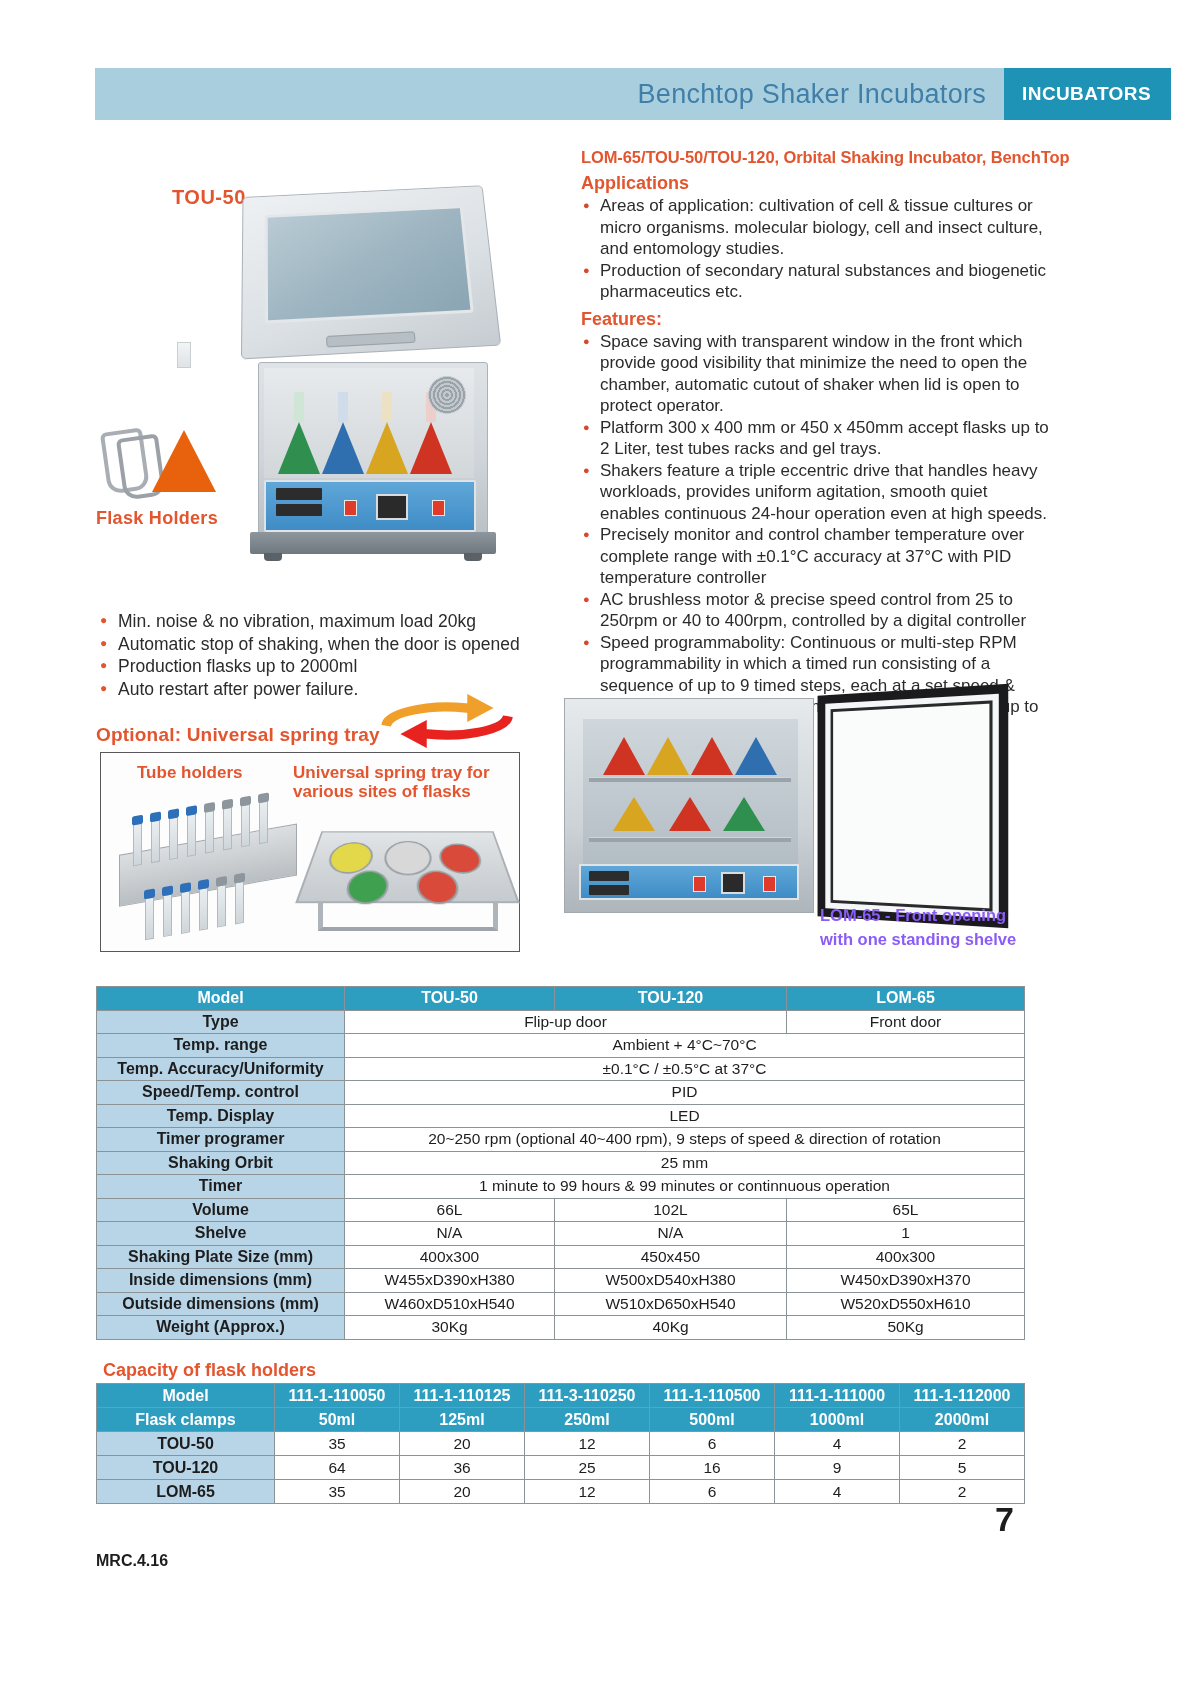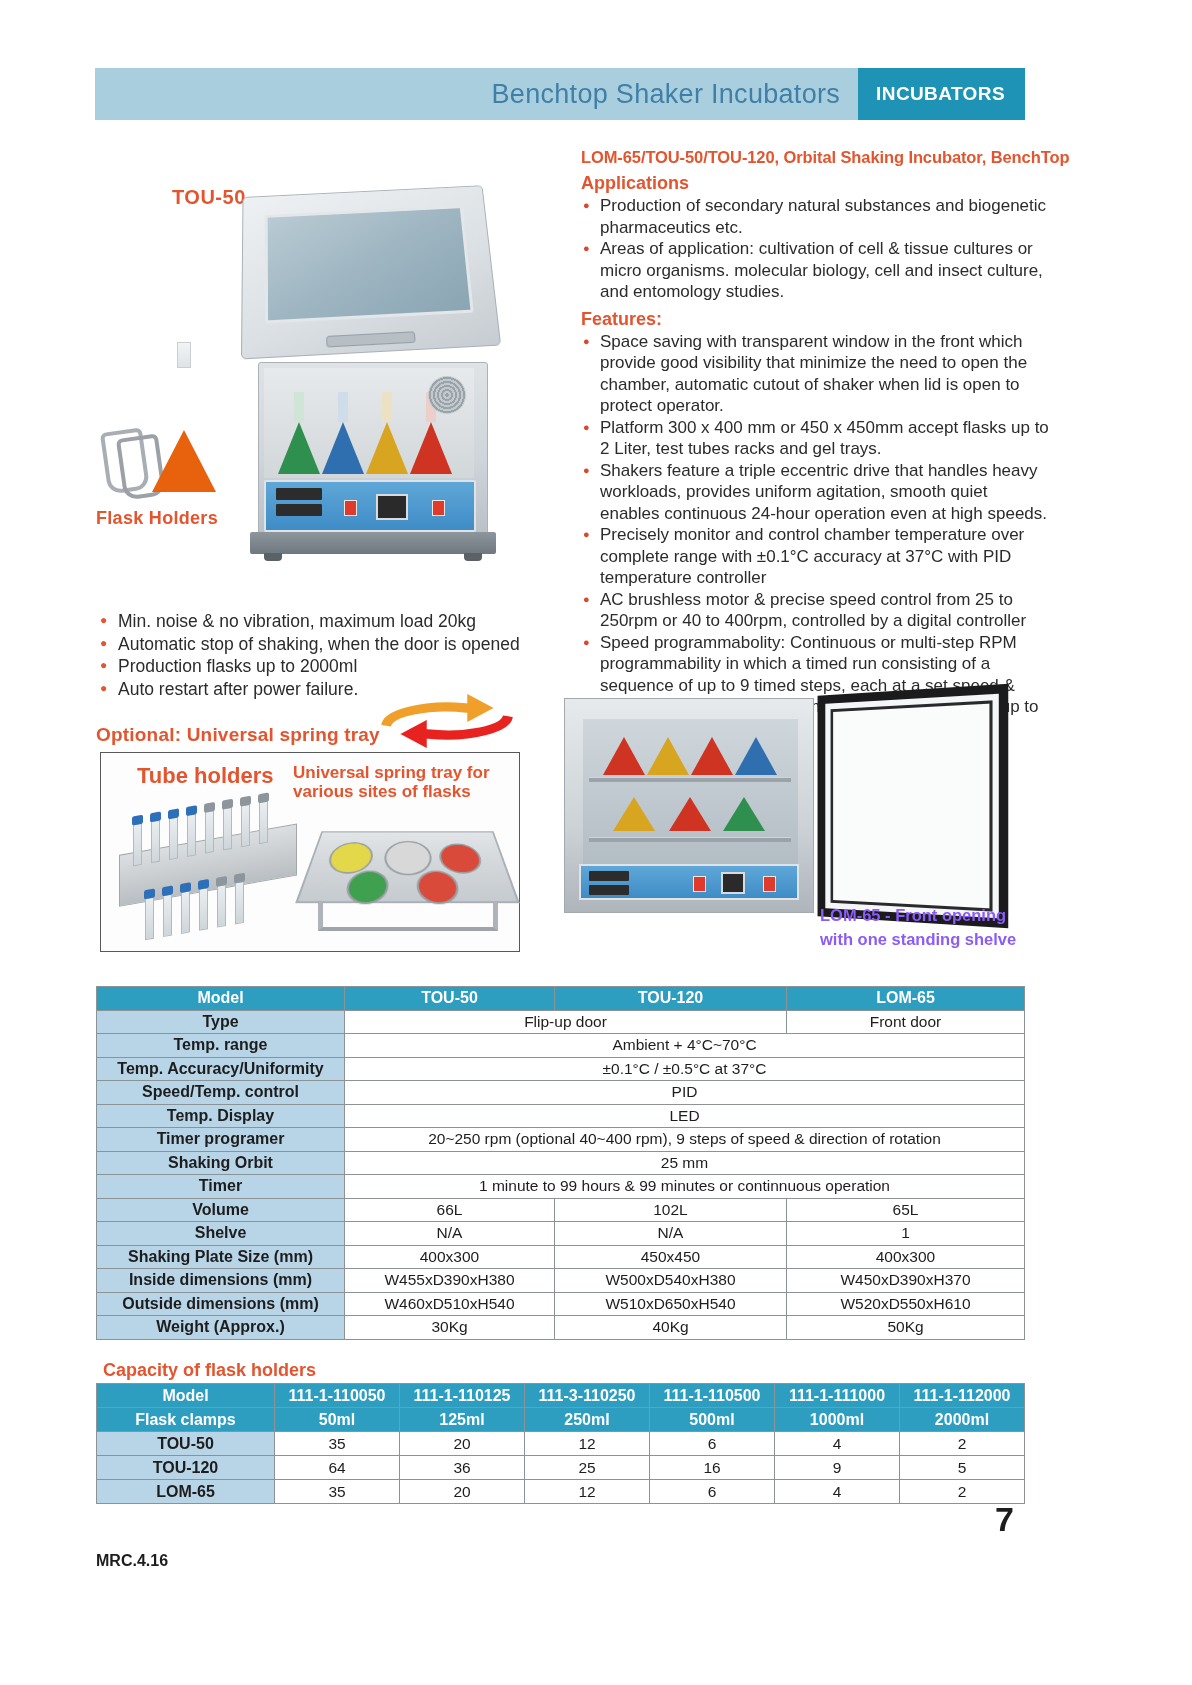"Benchtop Shaker Incubators" .header-bar { width: 930px -> 1076px }
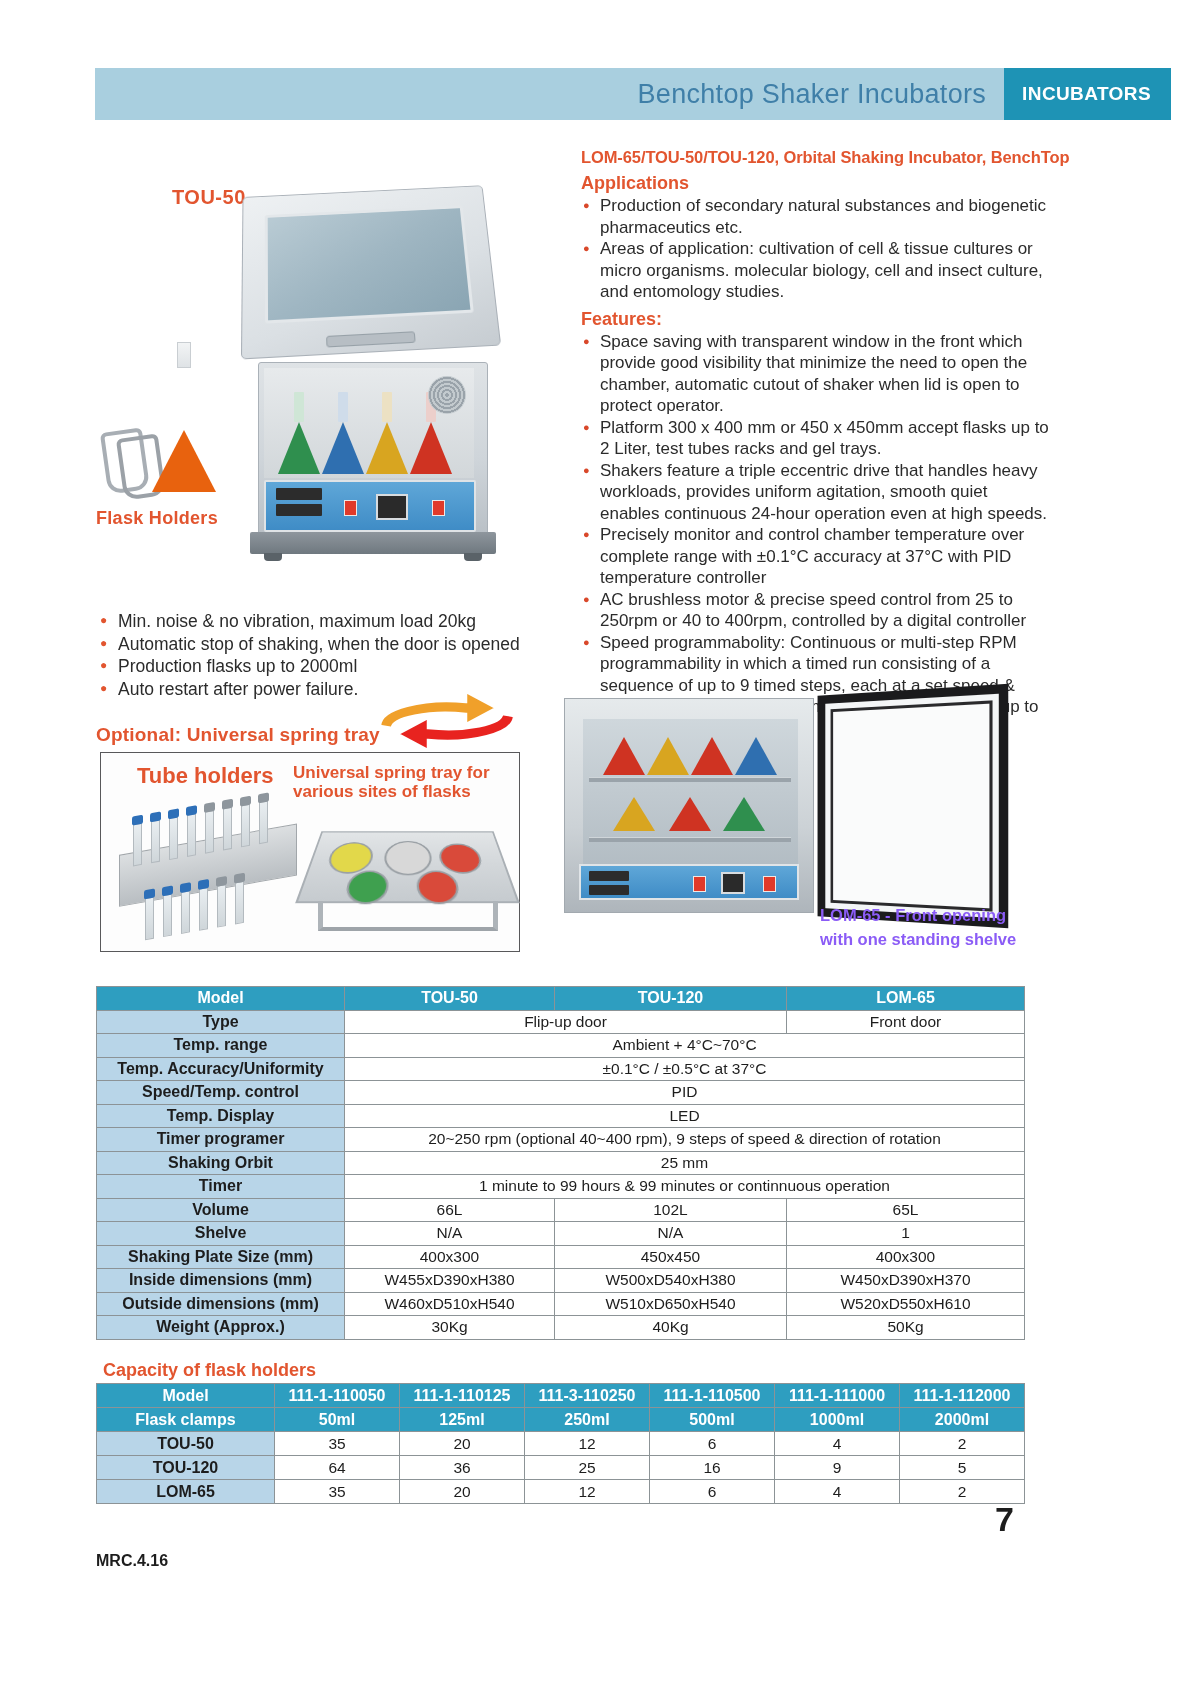"Production of secondary natural" li { order: before "Areas of application: cultivation of" -> after "Areas of application: cultivation of" }
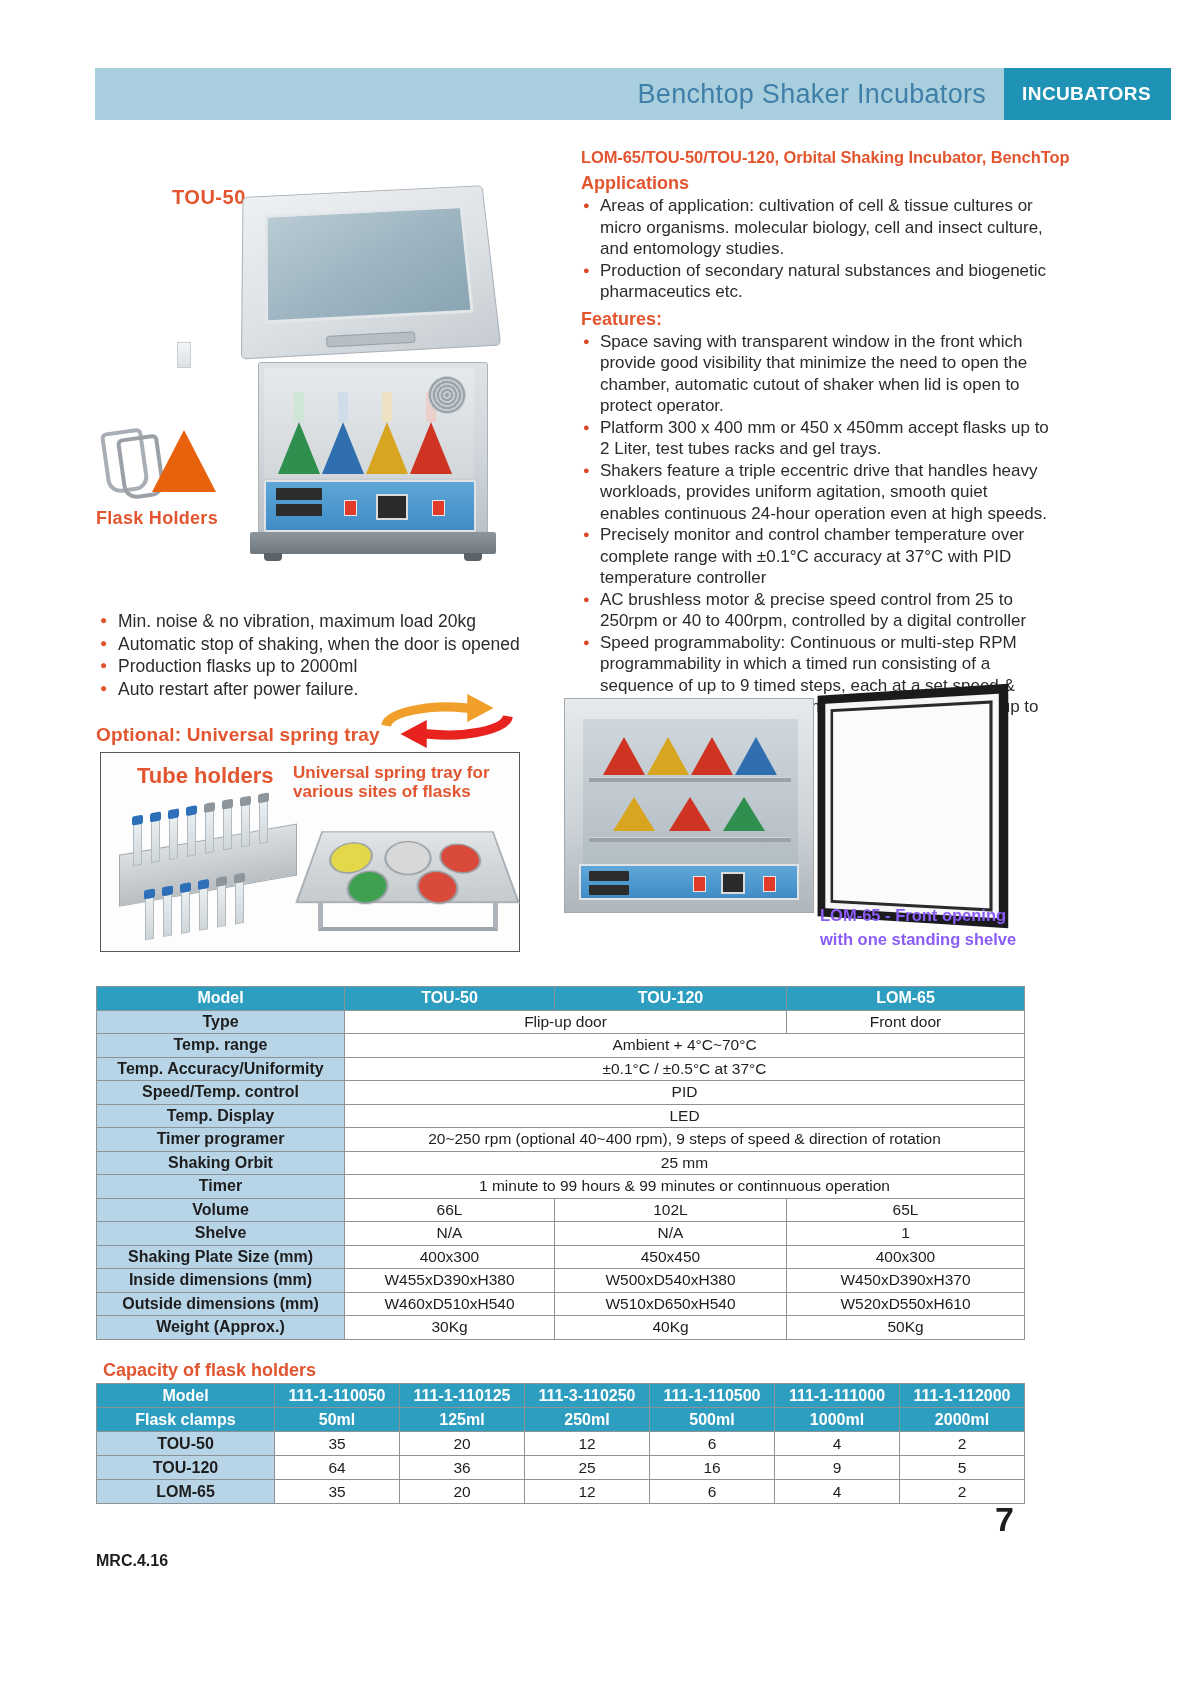"Tube holders" .cap-tube { font-size: 22px -> 17px }
